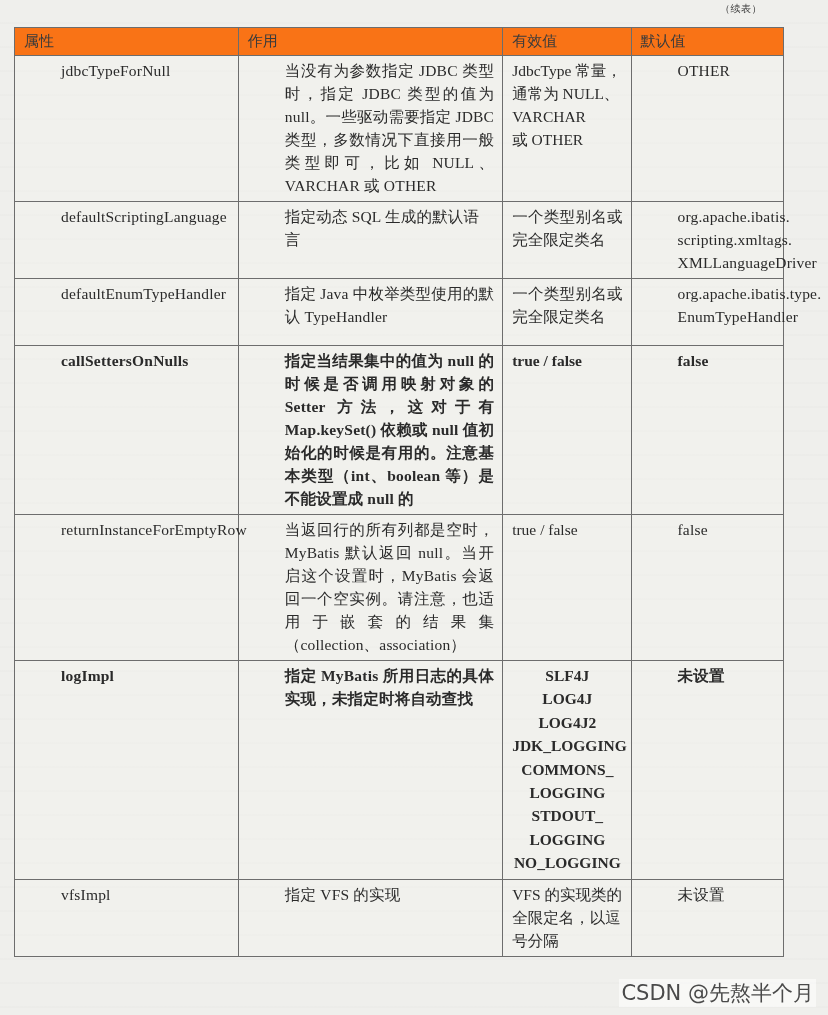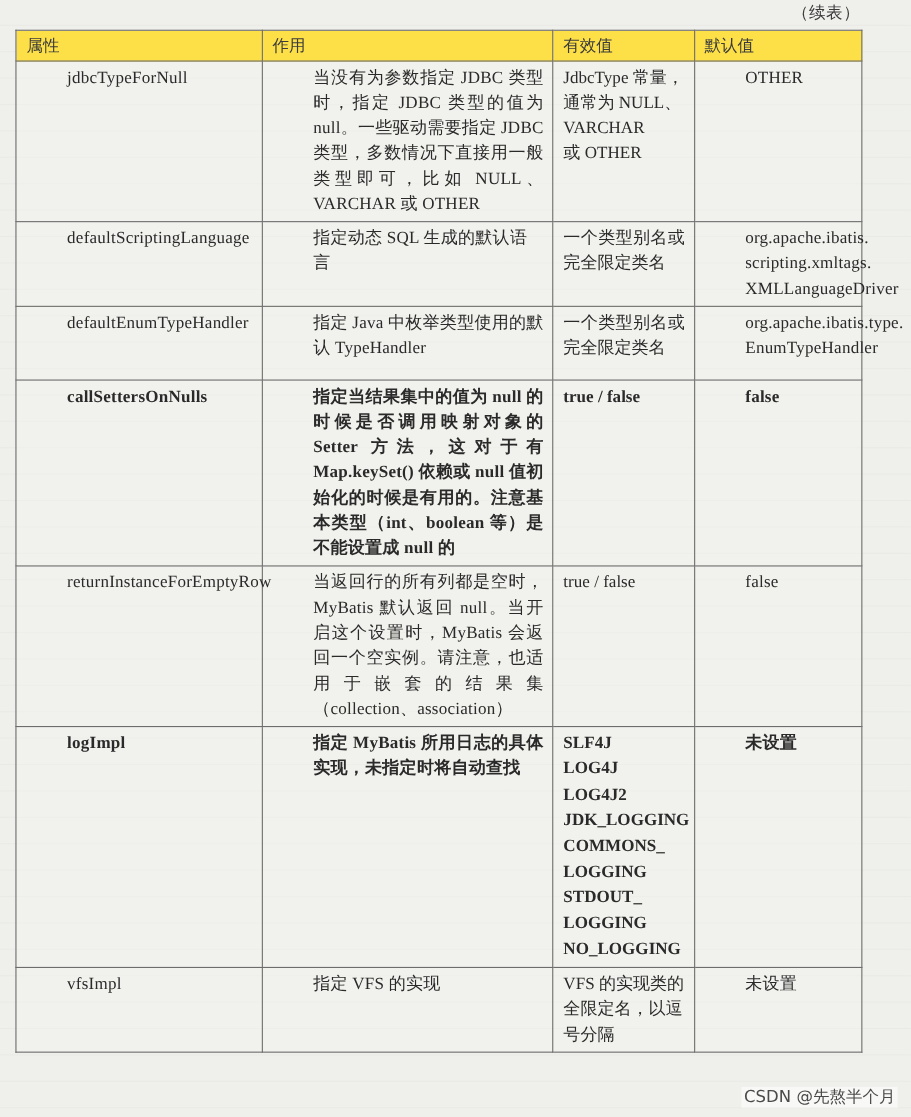"（续表）" .caption { font-size: 15px -> 10px }
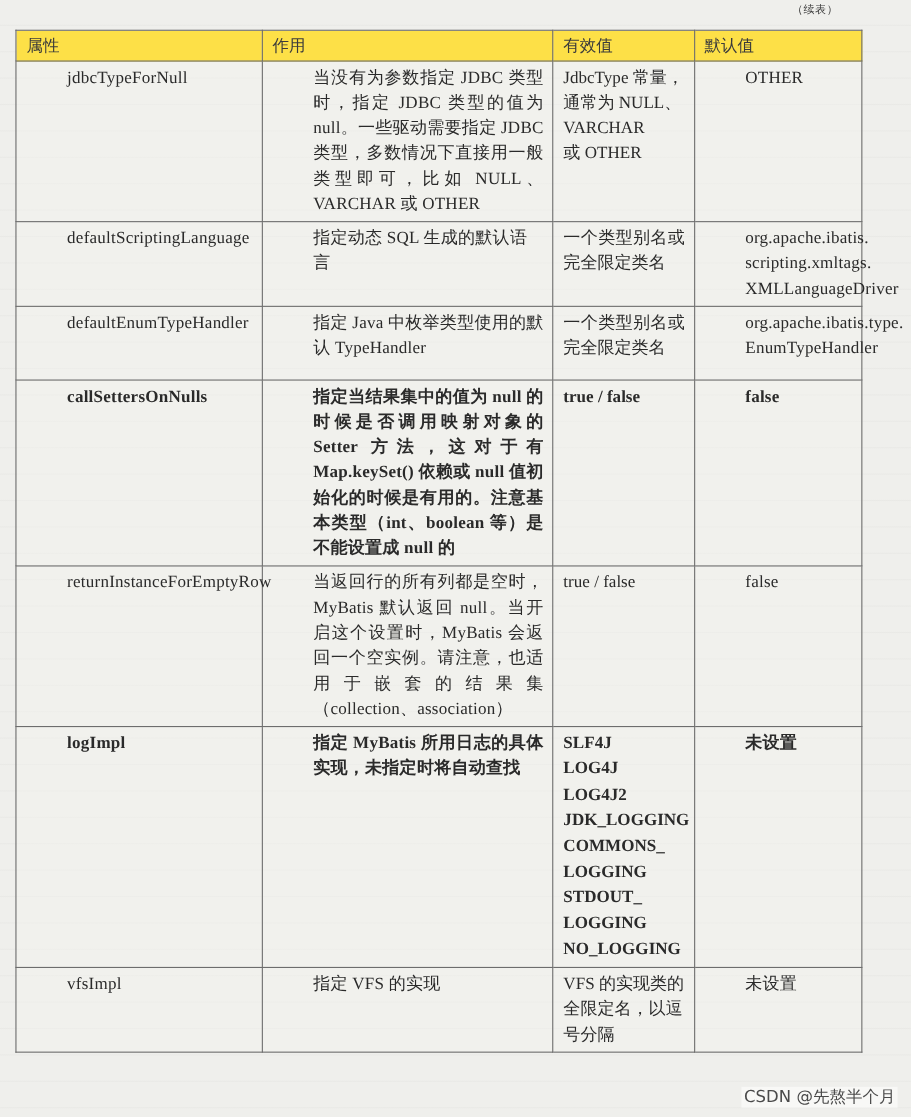"属性" table.spec th { background: #fde047 -> #f97316 }
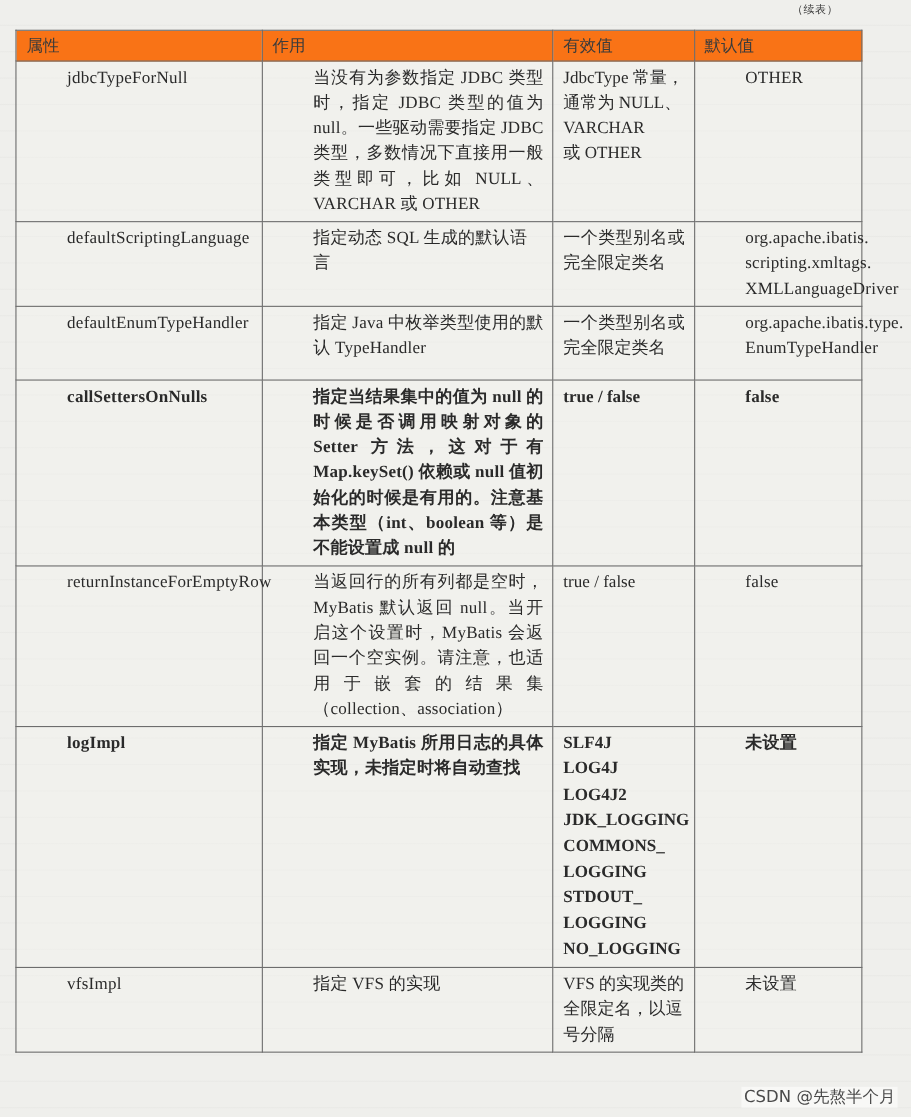"SLF4J" .loglist .valid-line { text-align: none -> center }
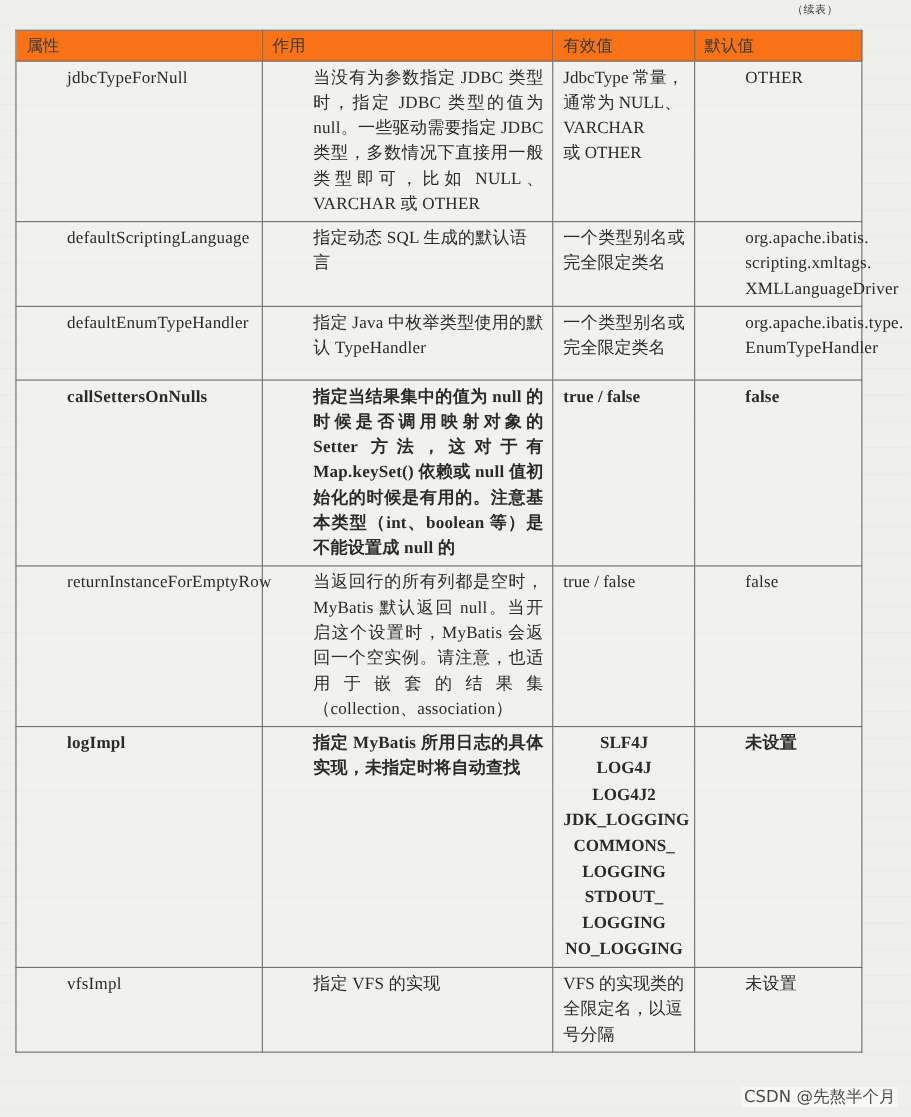"CSDN @先熬半个月" .watermark { font-size: 15px -> 21px }
